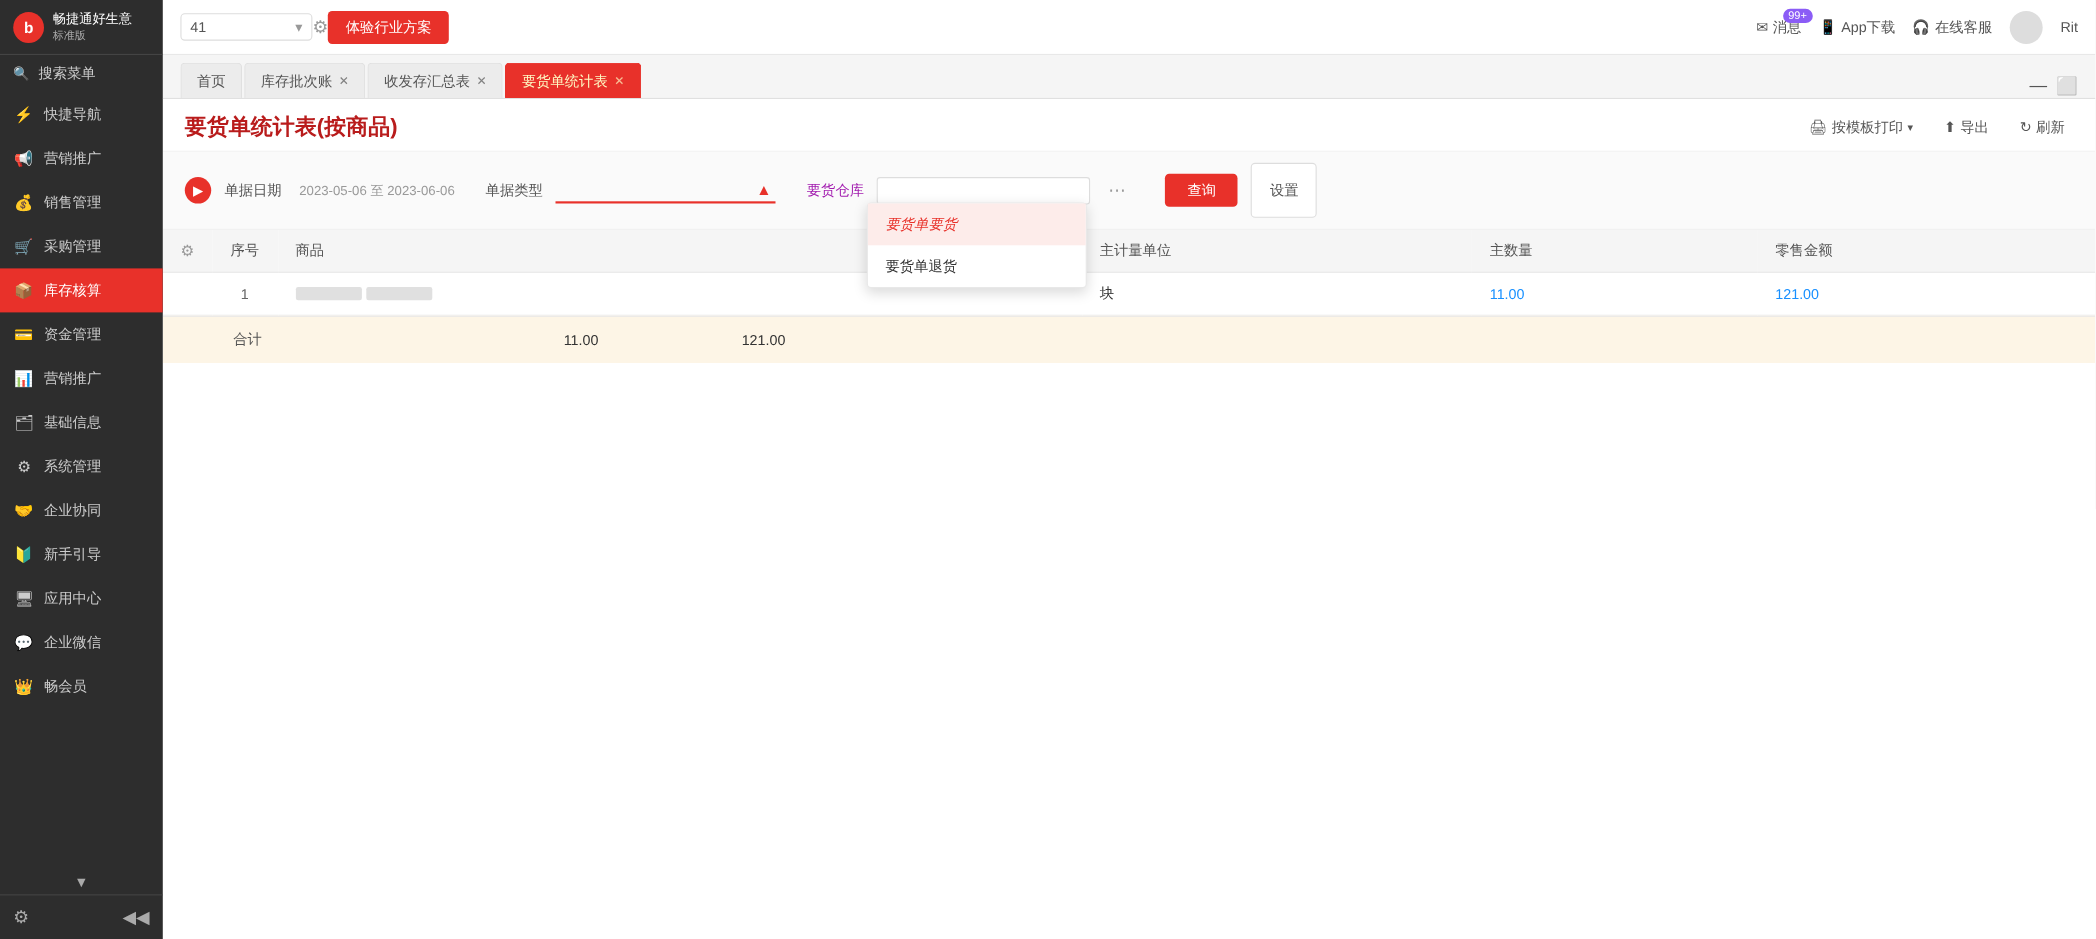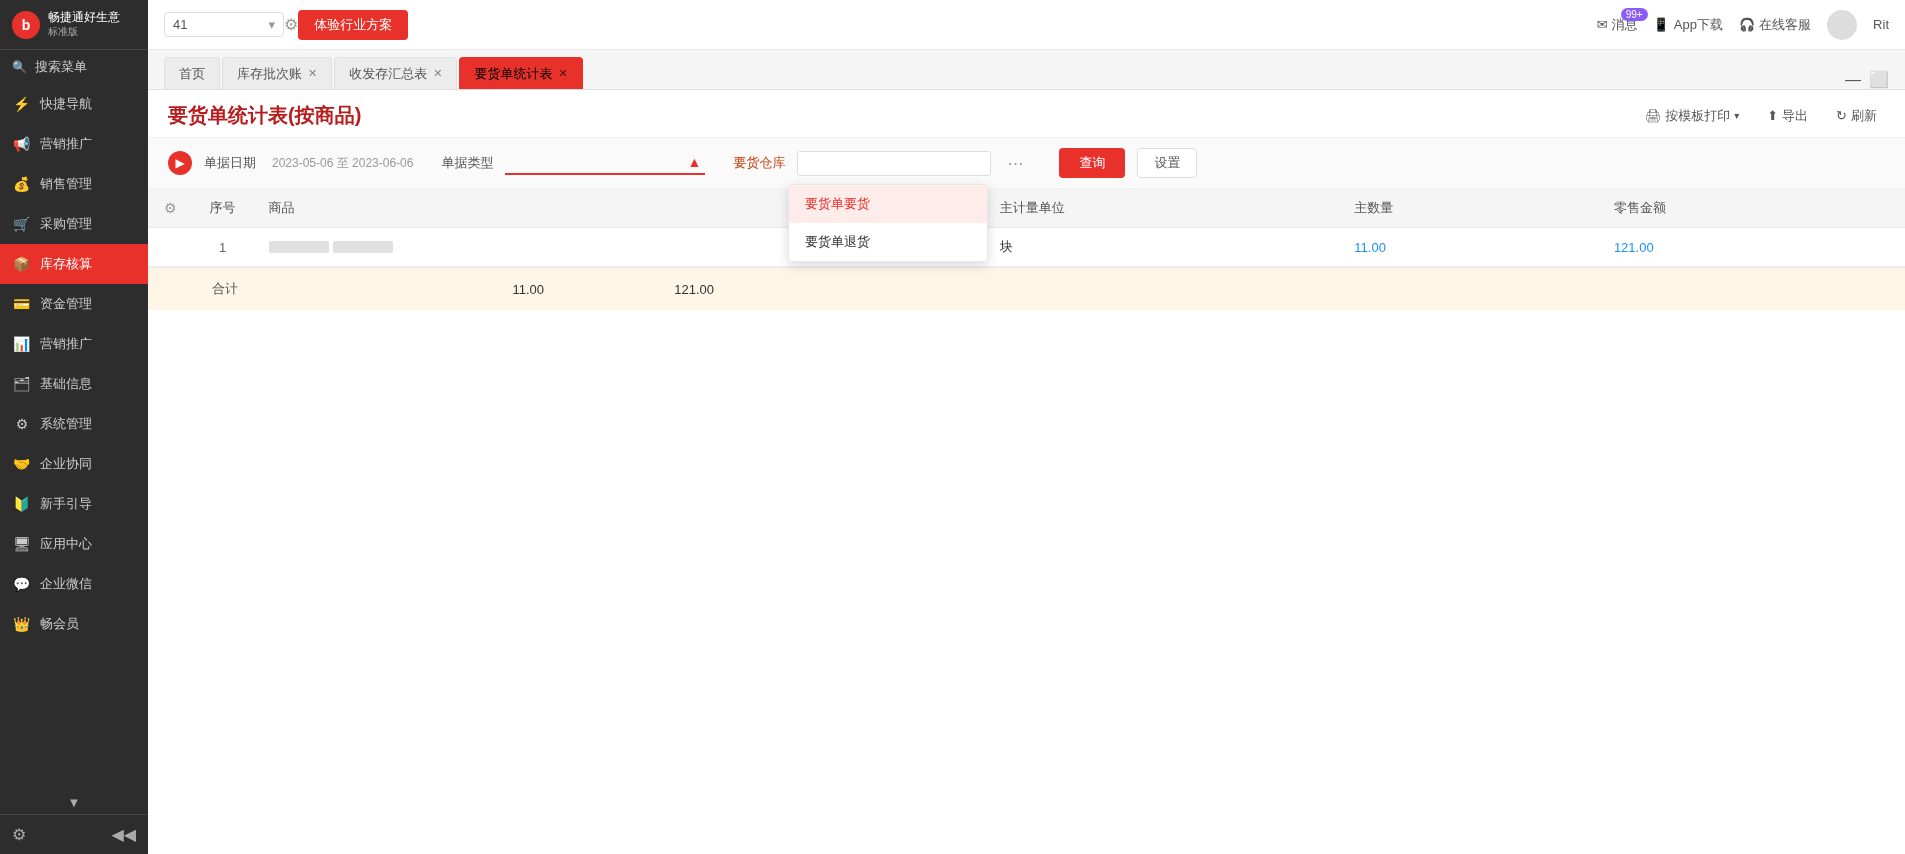"要货单统计表" .tab.active { color: #000000 -> #fef9c3 }
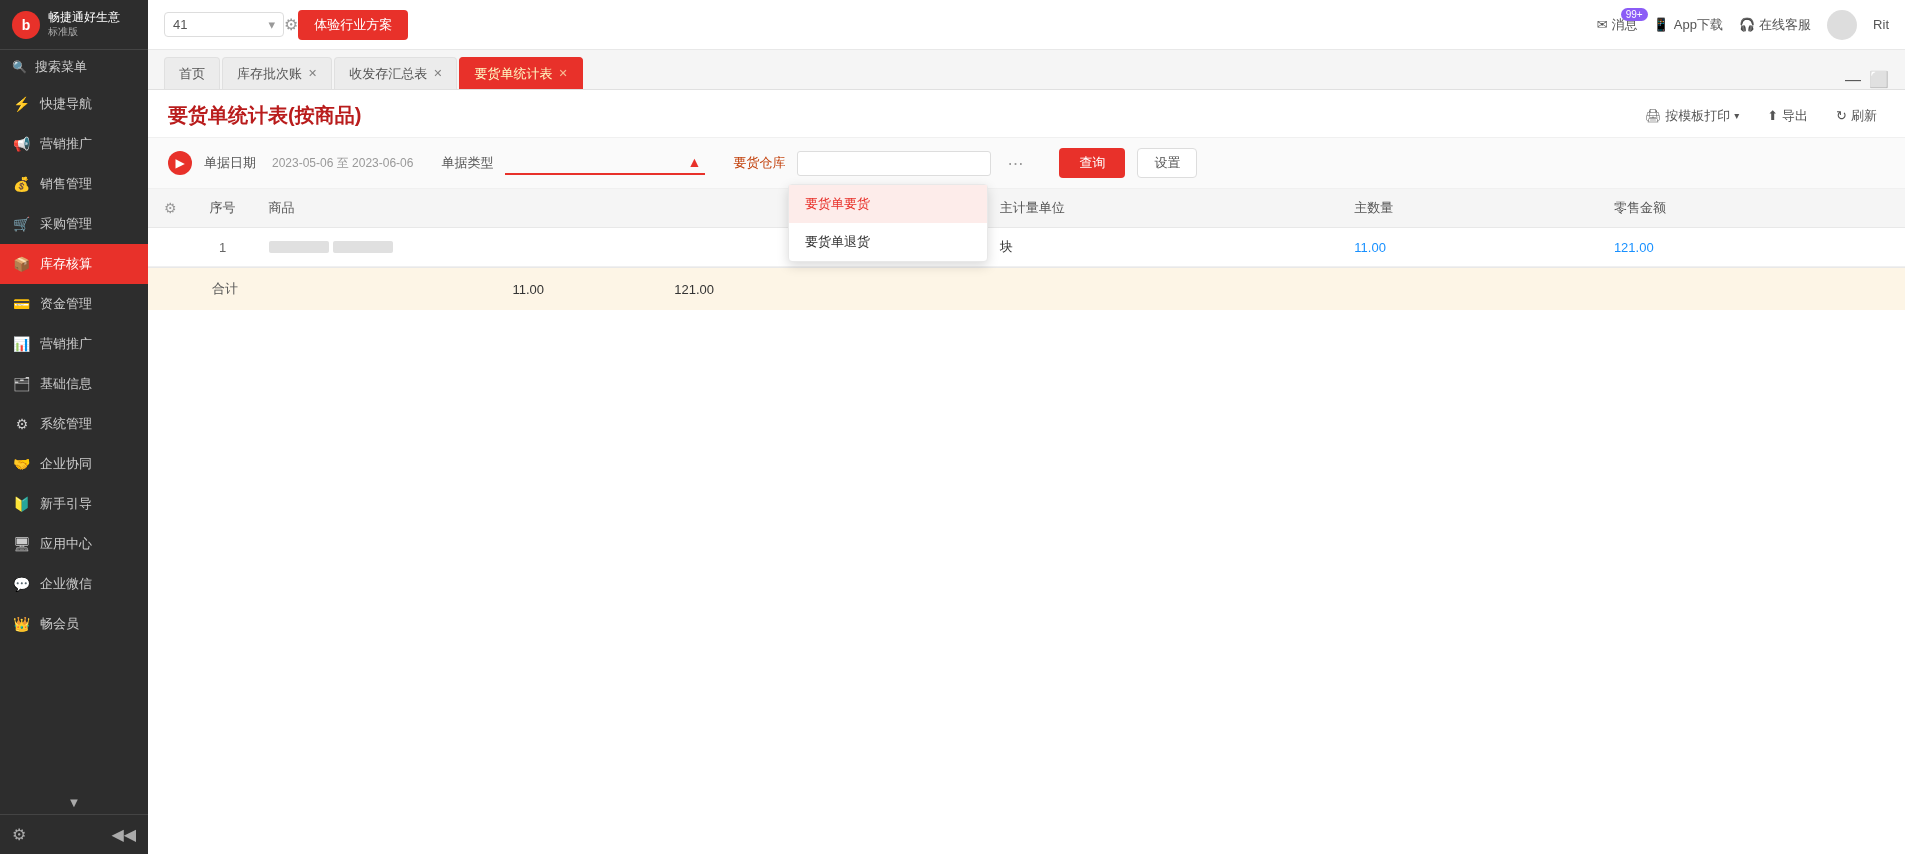"要货仓库" .filter-warehouse-label { color: #c2410c -> #a21caf }
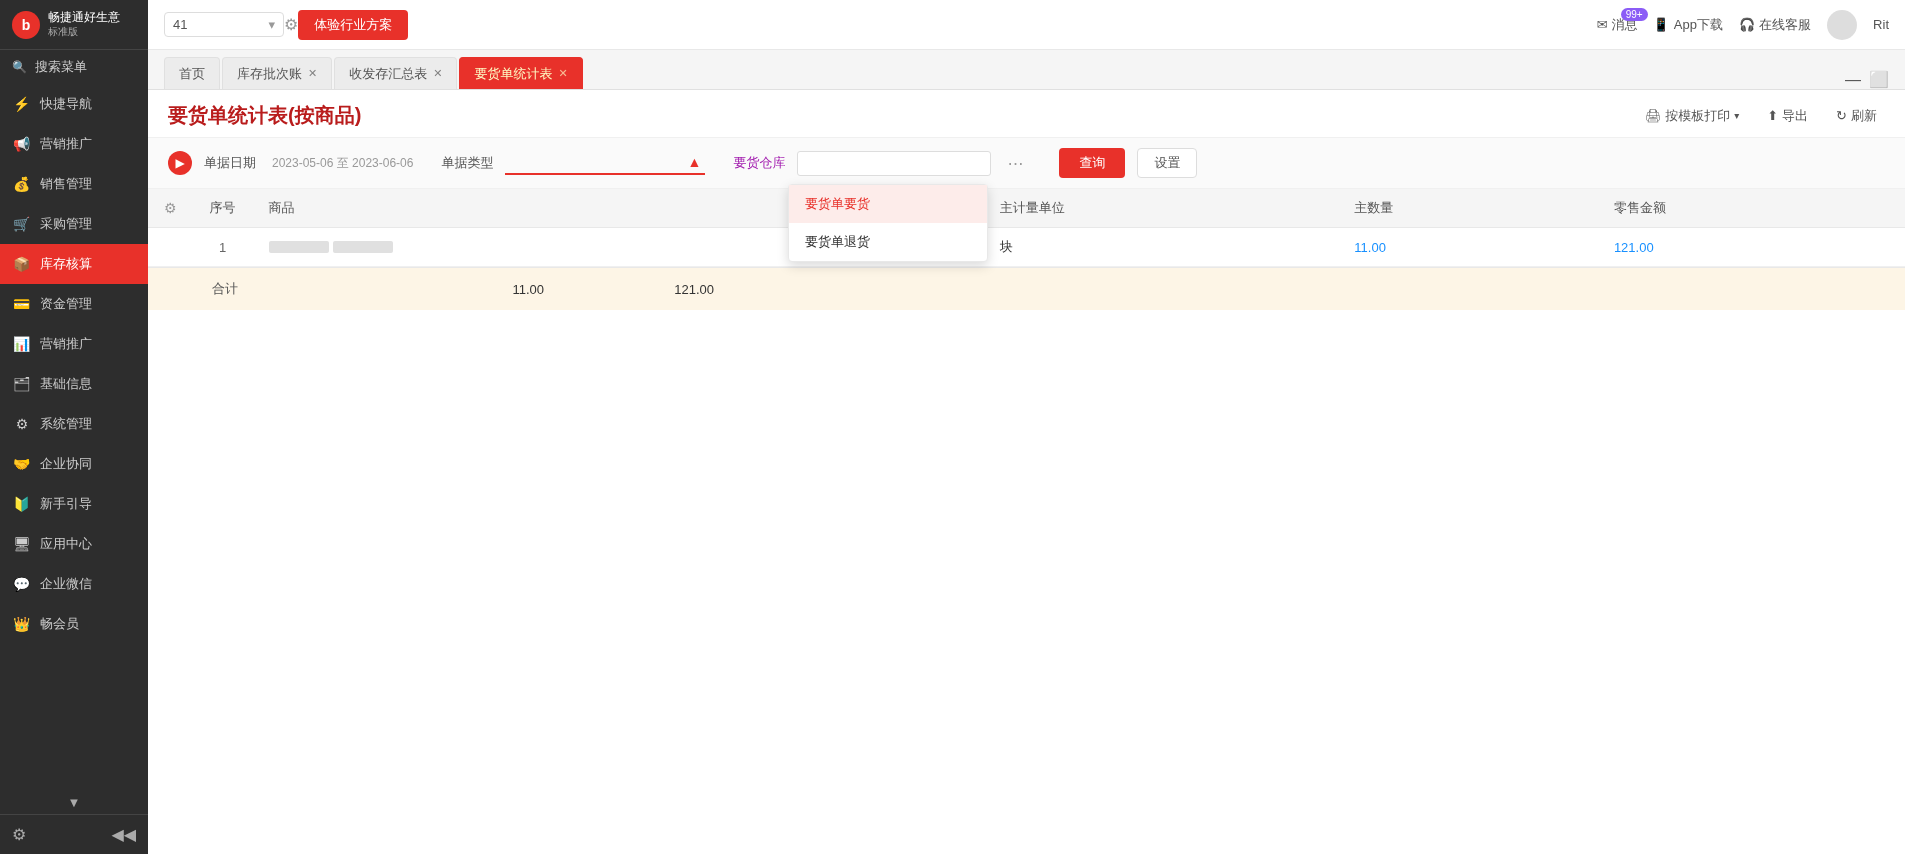"设置" .filter-set-btn { padding: 5px 16px -> 15px 16px }
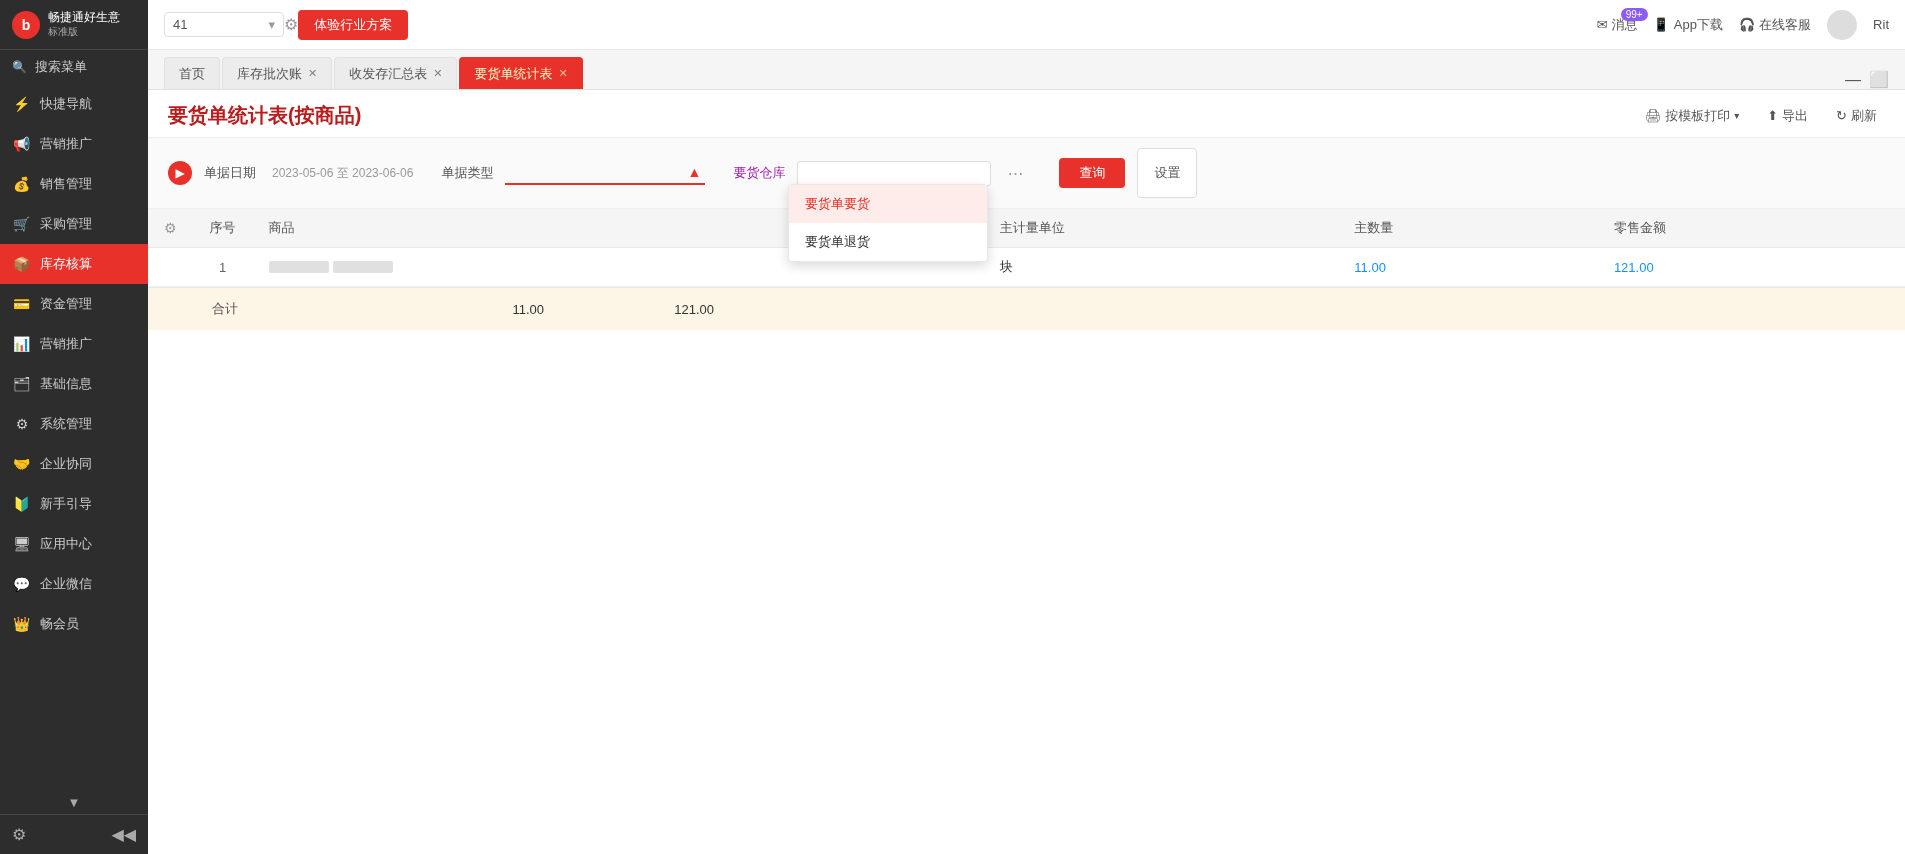"要货单要货" .dropdown-item.selected { font-style: none -> italic }
